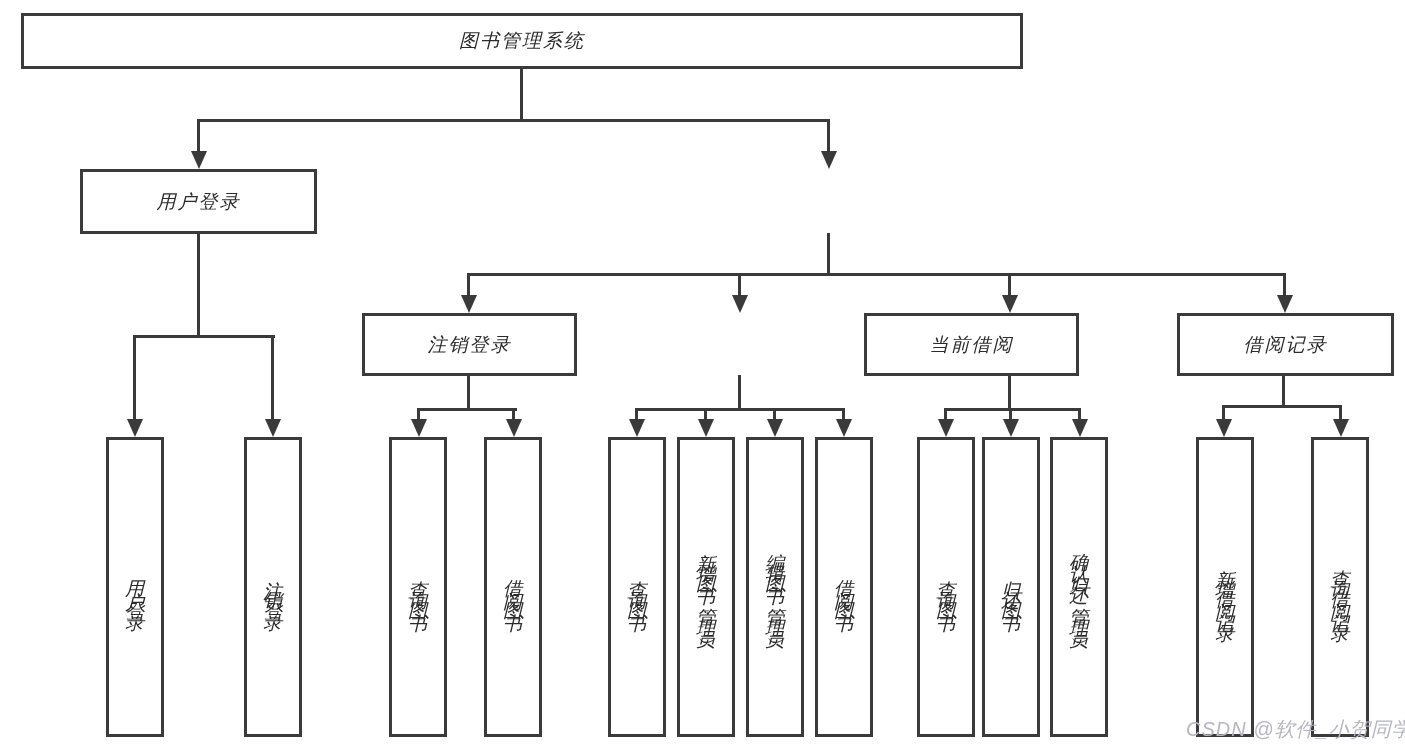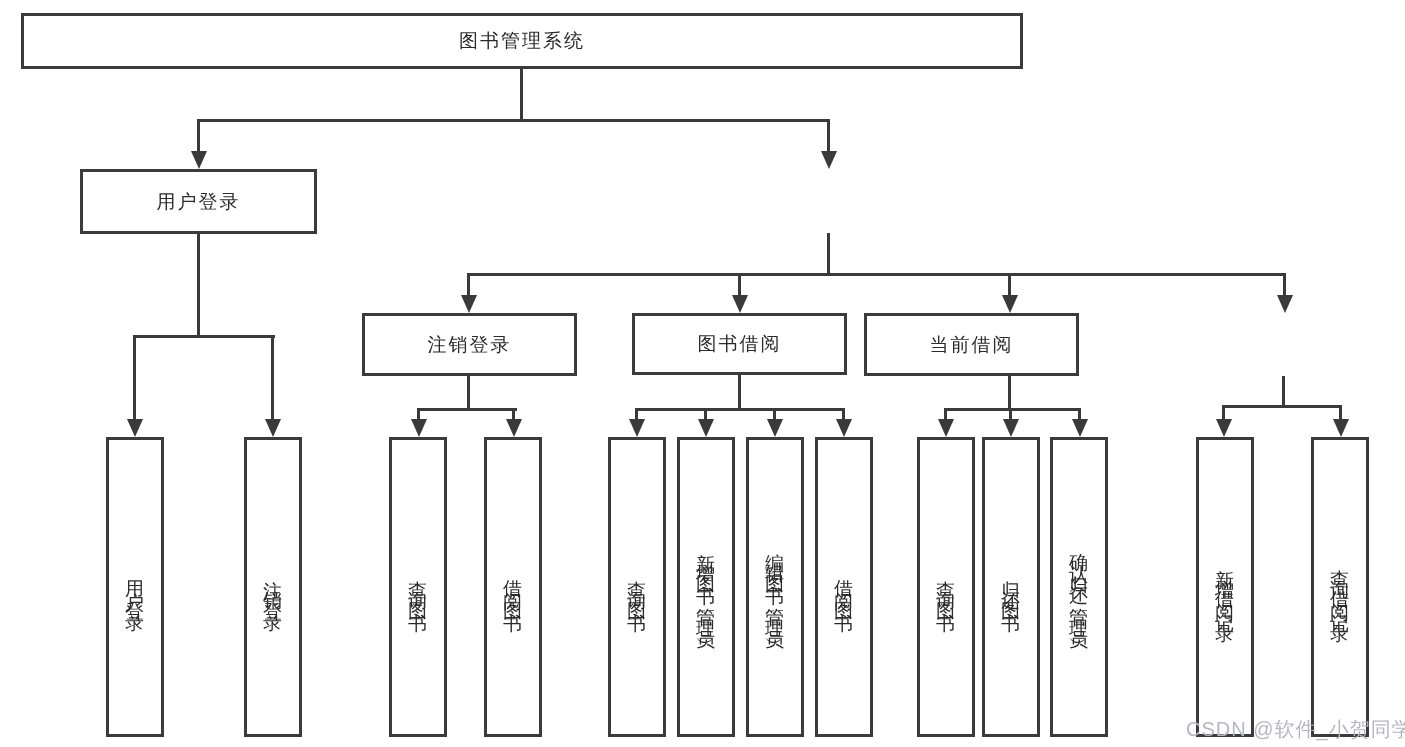"图书管理系统" .diagram { font-style: none -> italic }
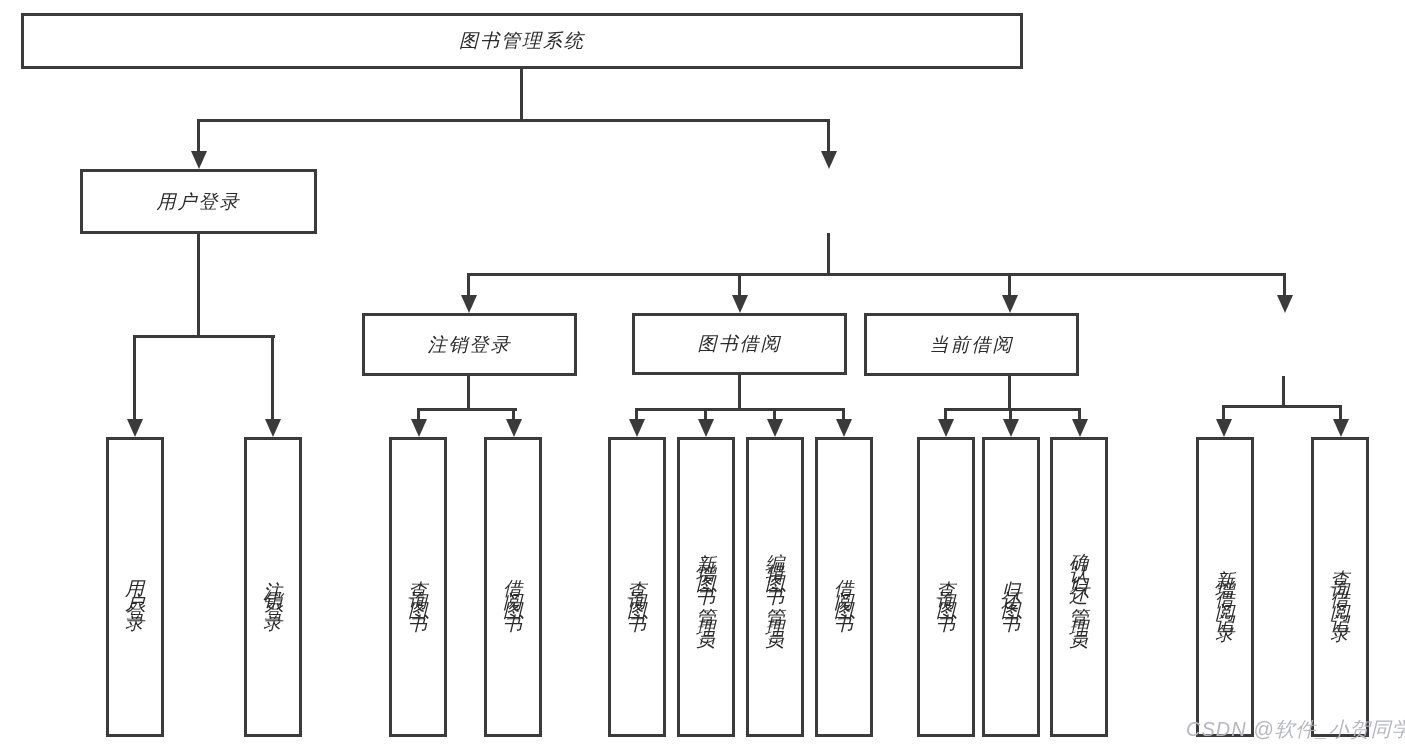"图书借阅" div.box { html: <div> <span>图书借阅</span> </div> -> none }
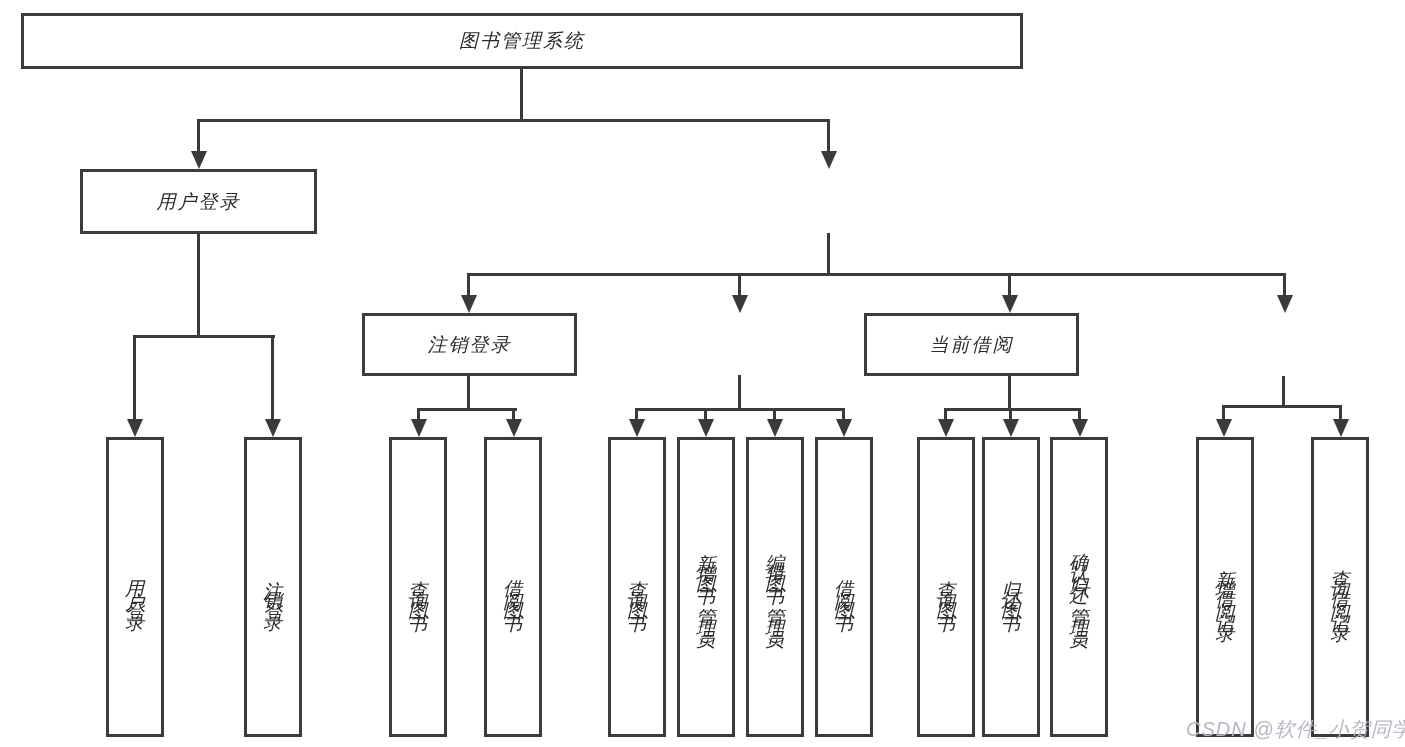"借阅记录" div.box { html: none -> <div> <span>借阅记录</span> </div> }
